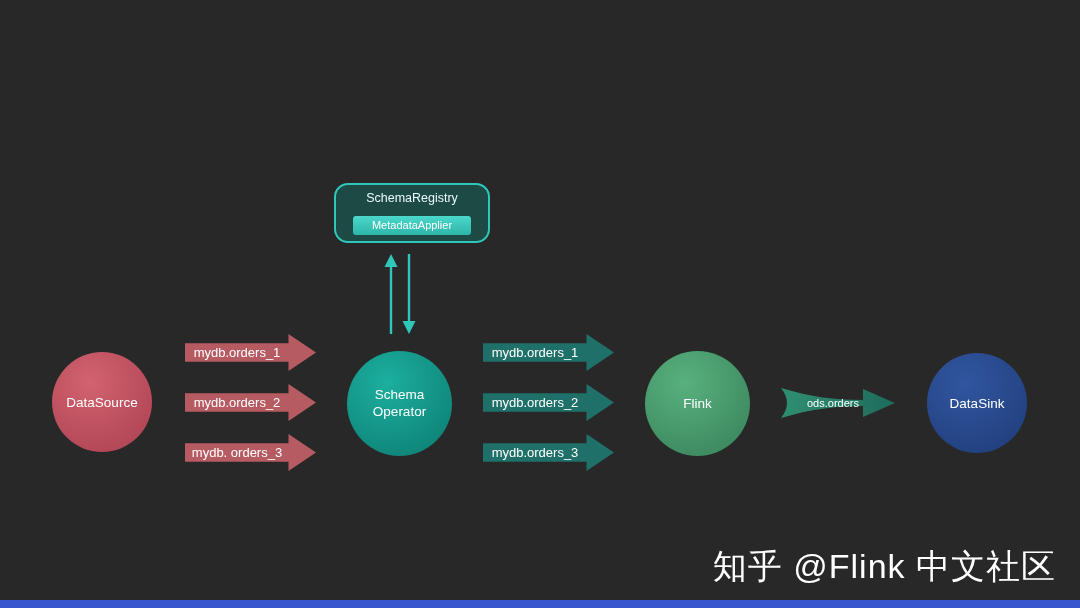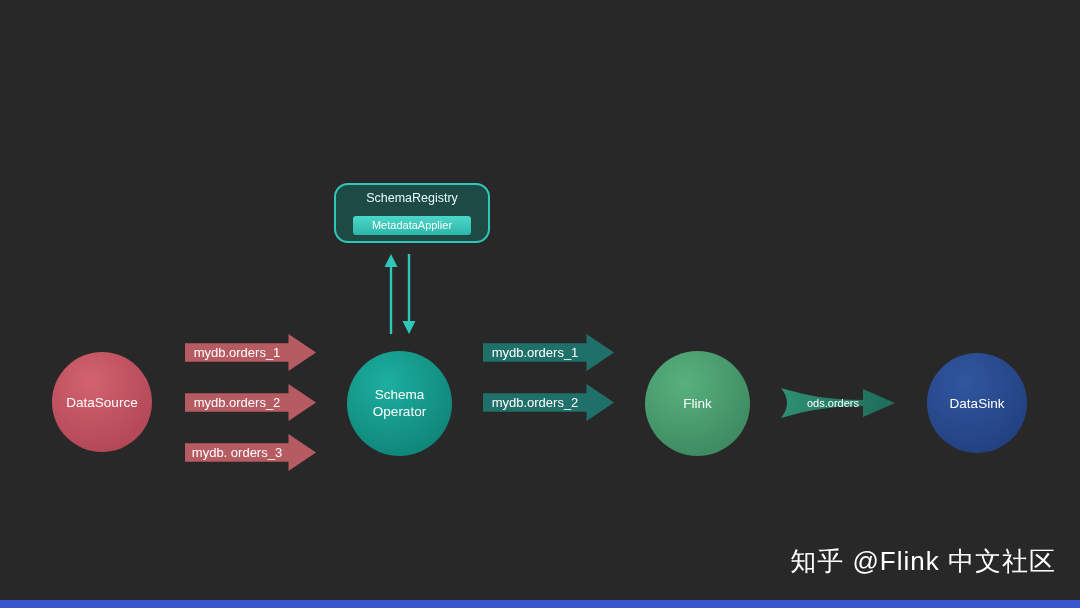"mydb.orders_3" div.block-arrow { html: none -> <div> <span>mydb.orders_3</span> </div> }
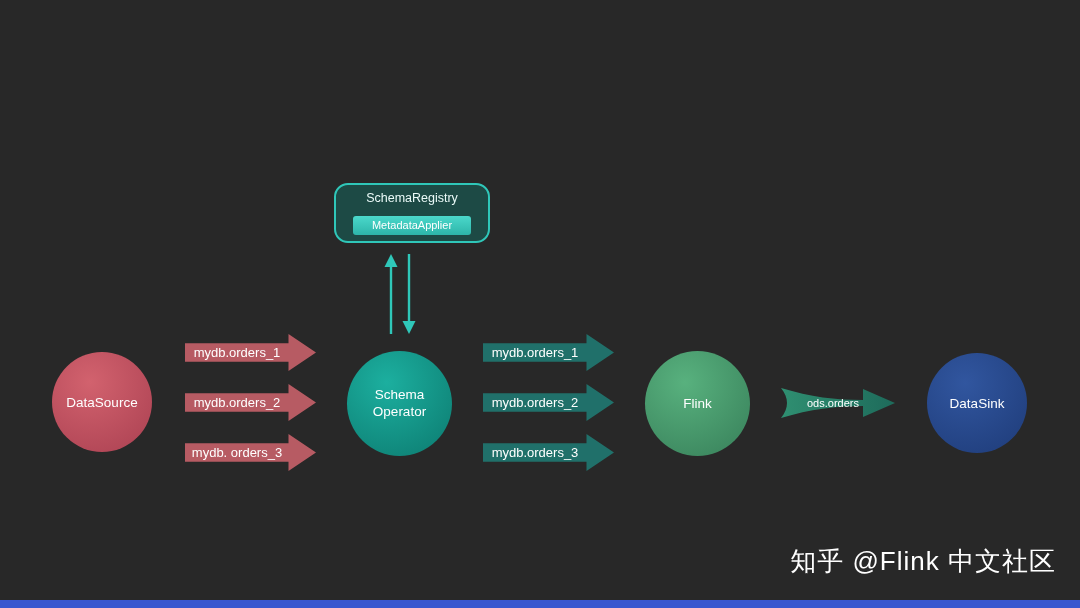"知乎 @Flink 中文社区" .watermark { font-size: 26px -> 34px }
